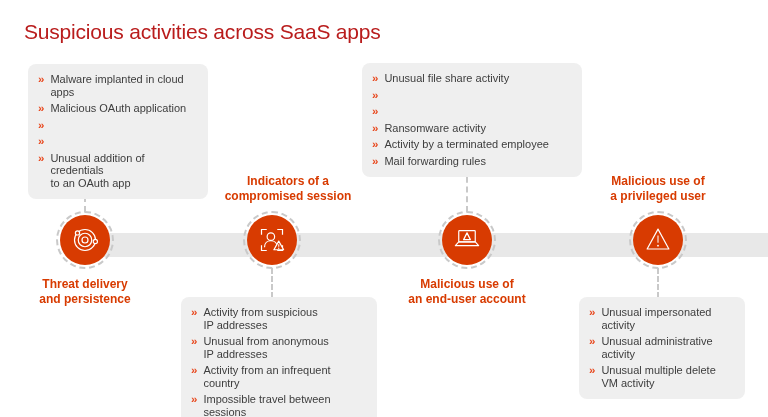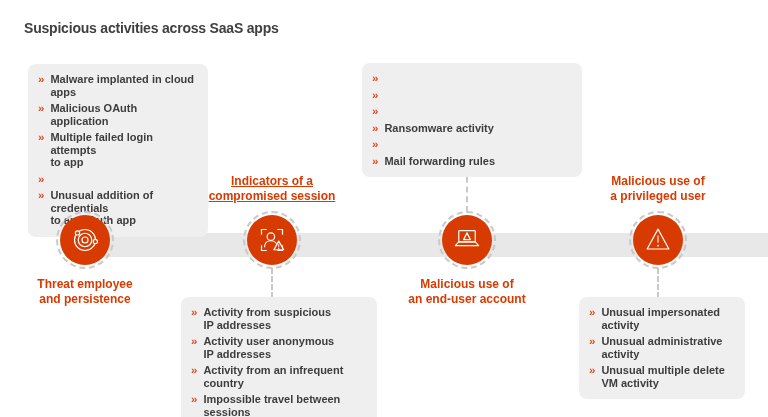"Suspicious activities across SaaS apps" .title { color: #404040 -> #b91c1c; font-size: 14px -> 21px; font-weight: bold -> normal }
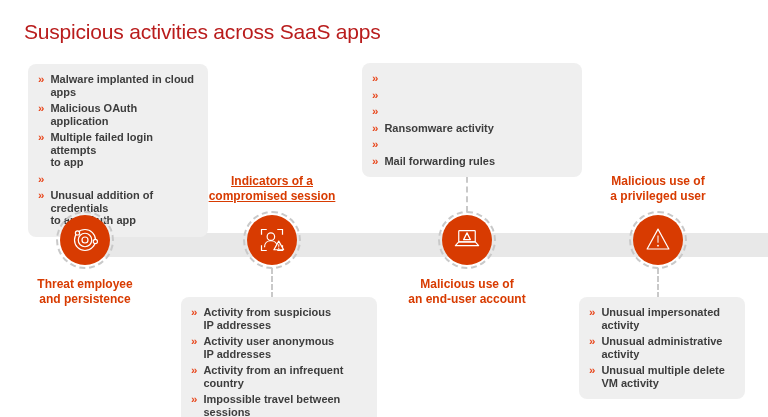"Malware implanted in cloud apps" .itxt { font-weight: 700 -> 400 }
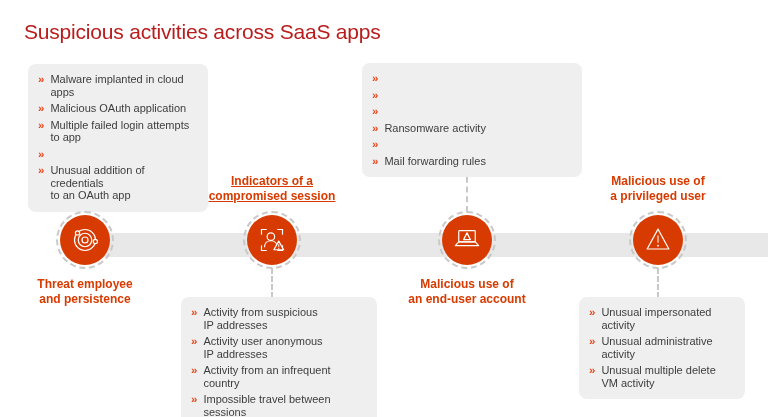"Unusual file share activity" span.itxt { html: none -> <span>Unusual file share activity</span> }
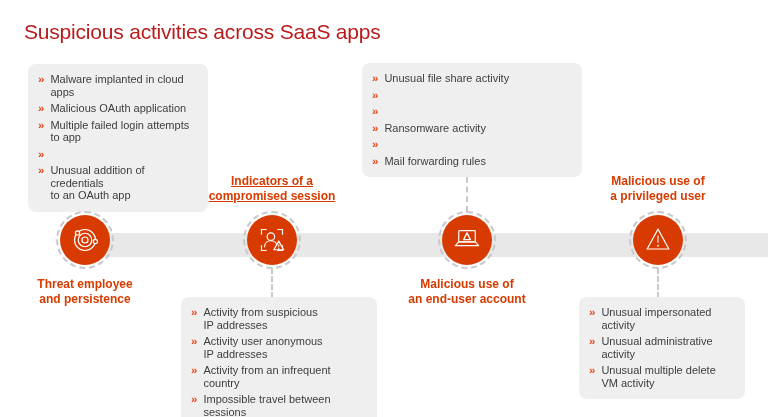"Multiple failed login attempts" span.itxt { html: <span>Multiple failed login attempts to app</span> -> none }
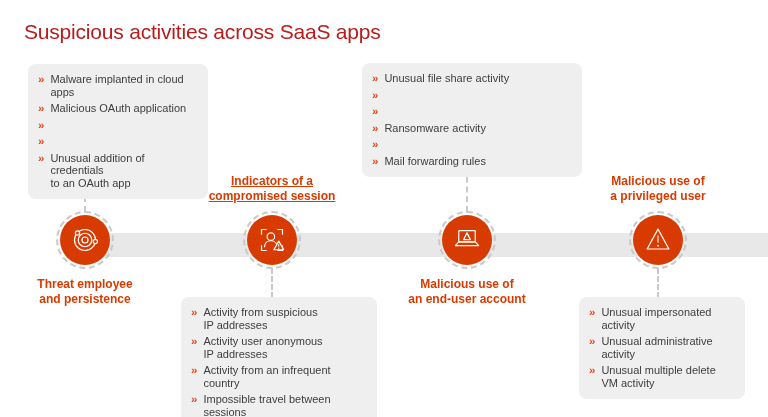"Activity by a terminated employee" span.itxt { html: none -> <span>Activity by a terminated employee</span> }
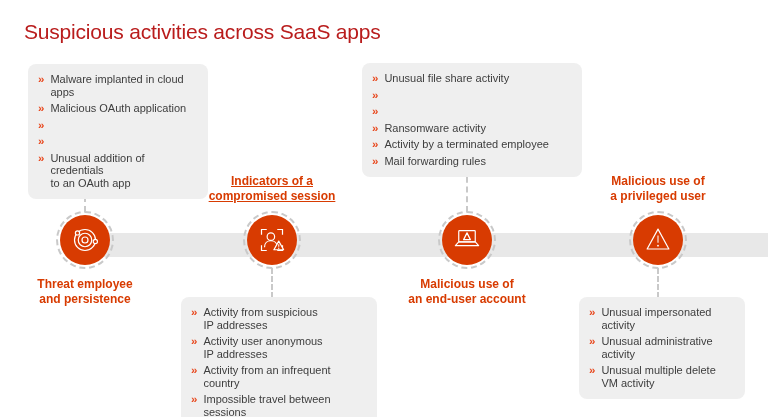"Indicators of a" div.stage-label { left: 194px -> 210px; text-decoration: underline -> none }
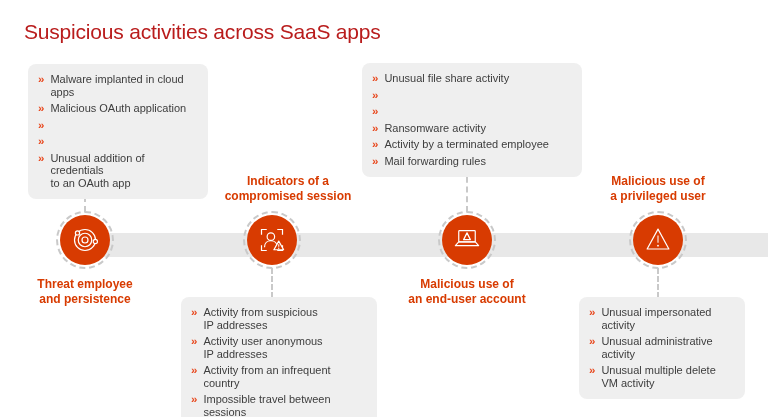"Threat employee" div.stage-label { text: employee -> delivery }
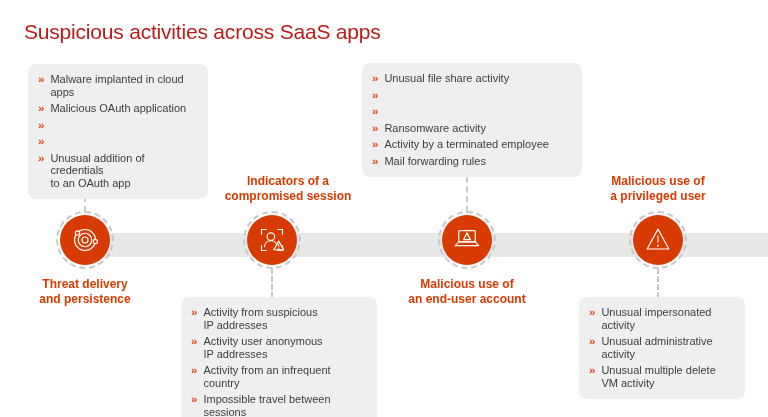"Activity user anonymous" span.itxt { text: Activity user -> Unusual from }
